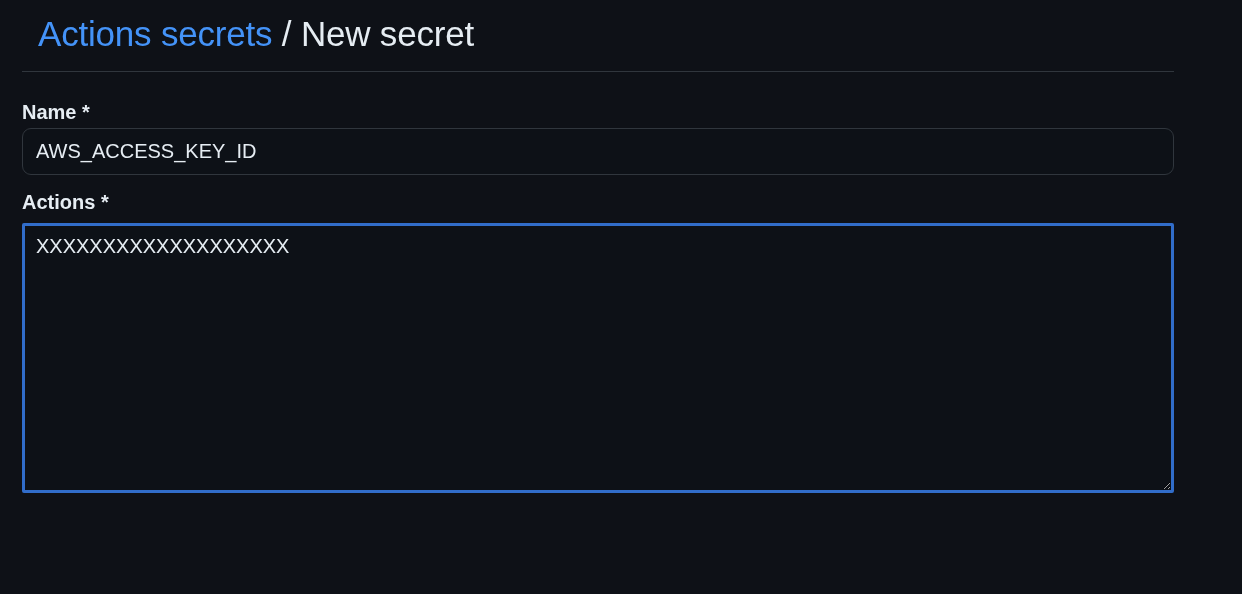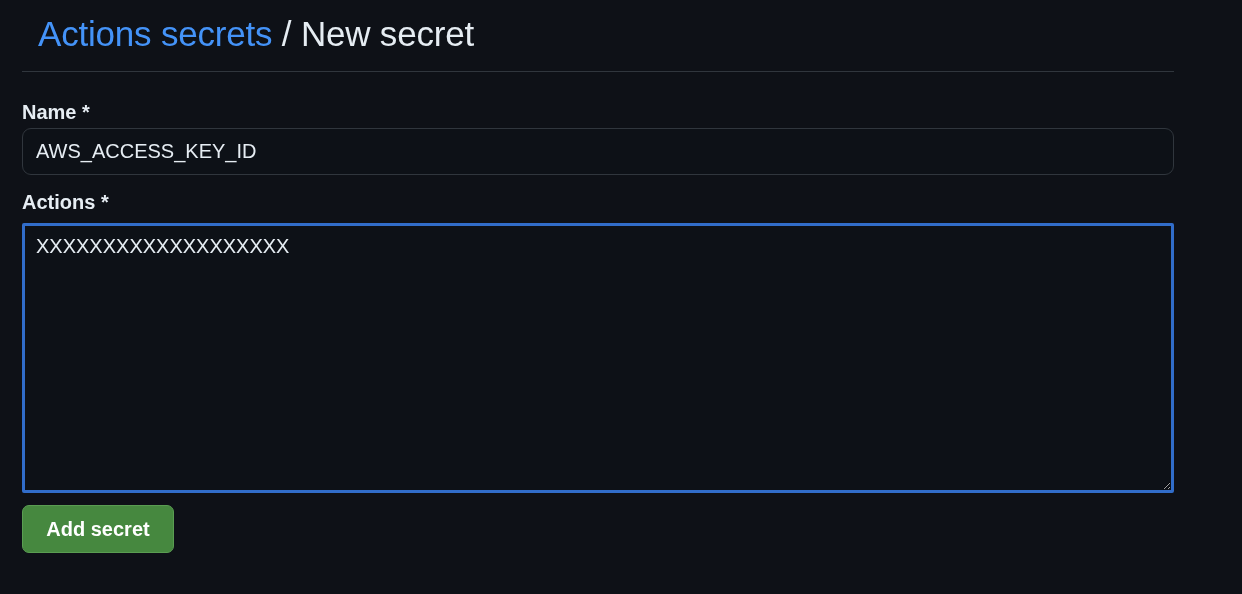"Add secret" button.add-button { html: <button>Add secret</button> -> none }
